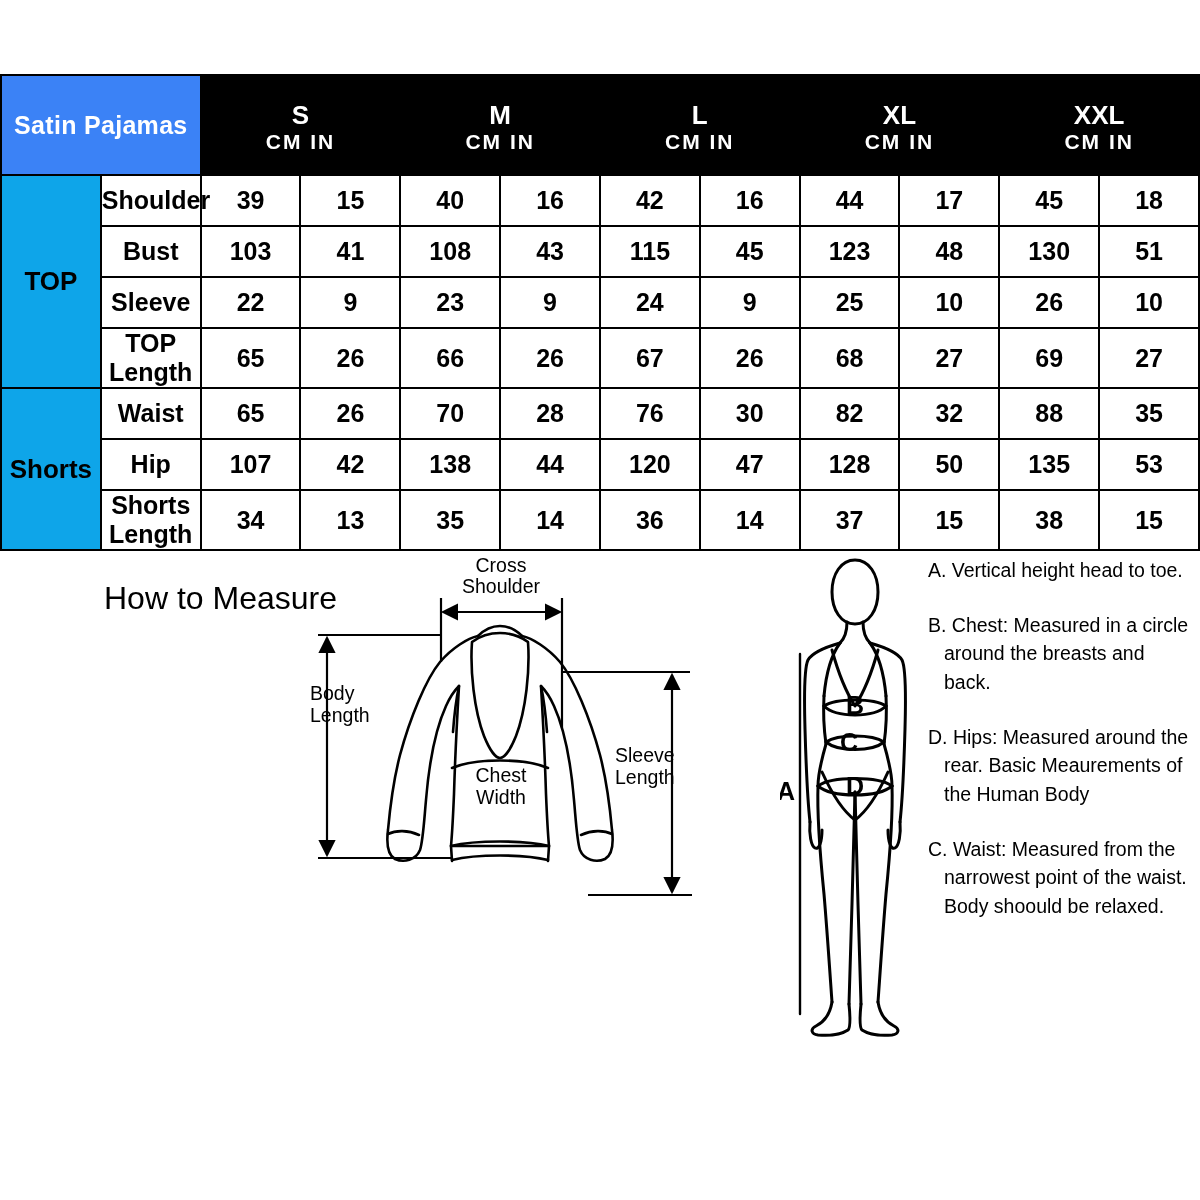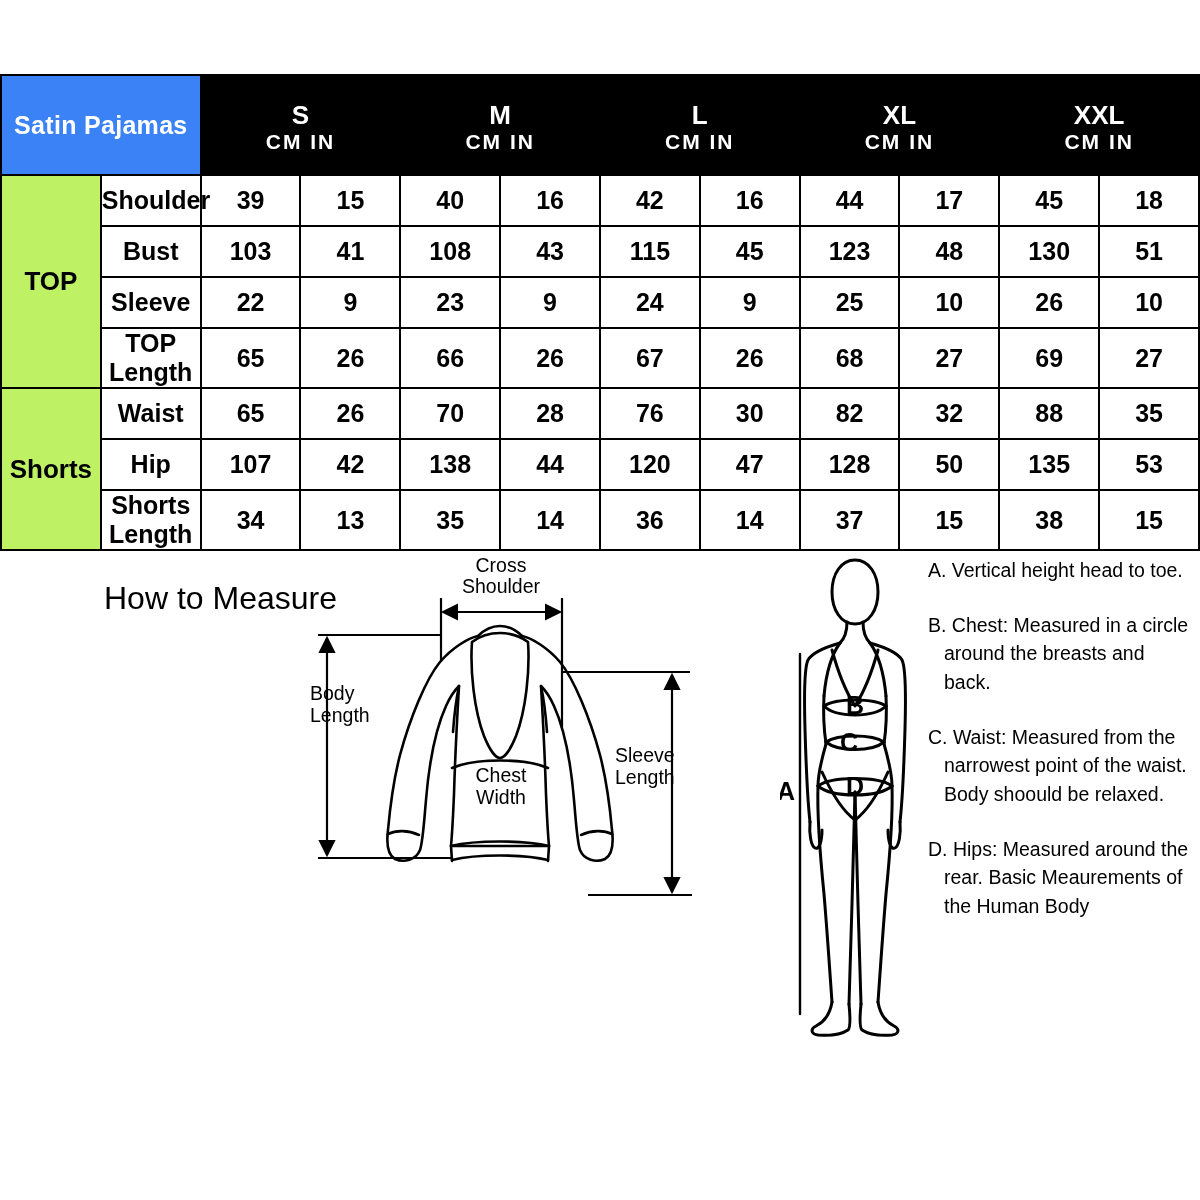"TOP" .cat-cell { background: #bef264 -> #0ea5e9 }
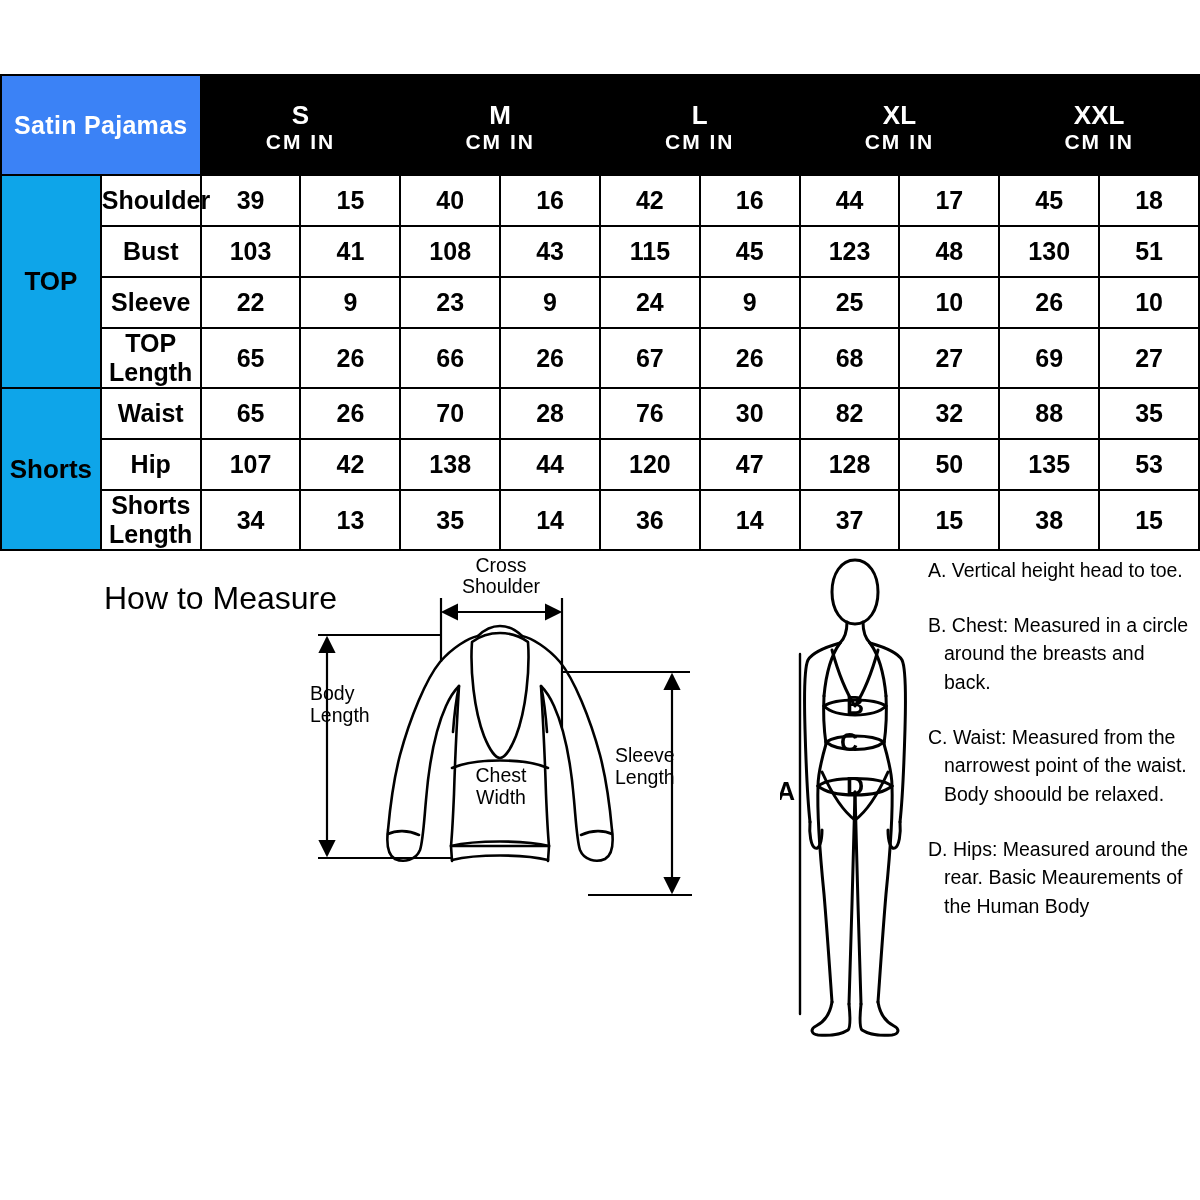"C. Waist: Measured from the" div.note { order: before "D. Hips: Measured around the" -> after "D. Hips: Measured around the" }
